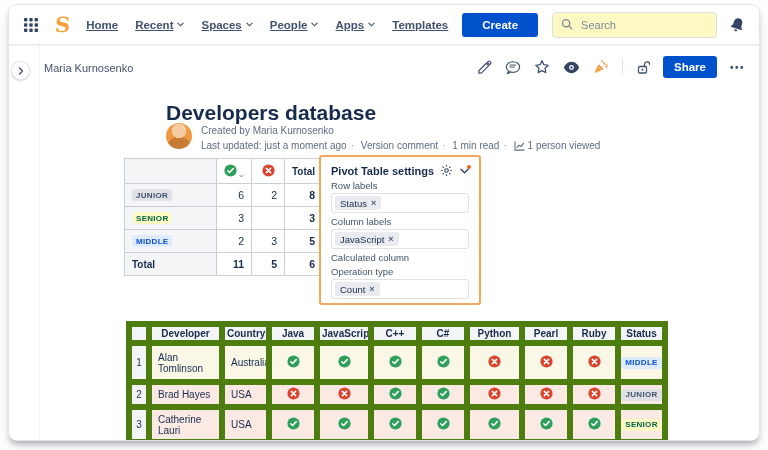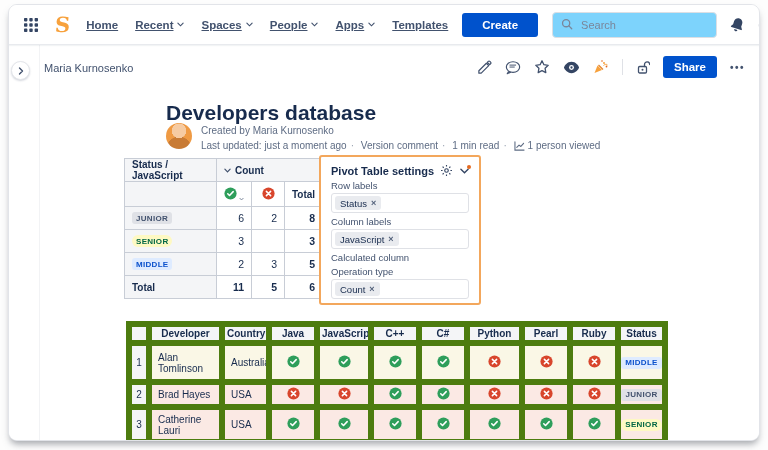"Search" .searchbox { background: #7dd3fc -> #fef9c3 }
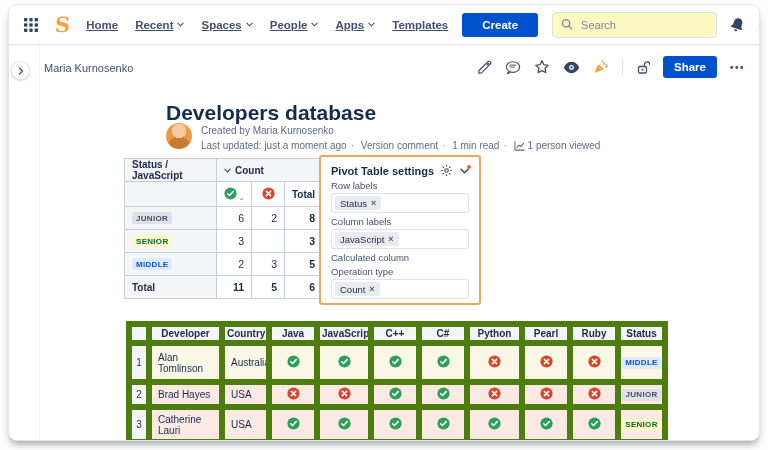"Status / JavaScript" tr.hdr1 { html: <tr> <td>Status / JavaScript</td> <td><span> <svg> <path></path> </svg> </span><span>Count</span></td> </tr> -> none }
